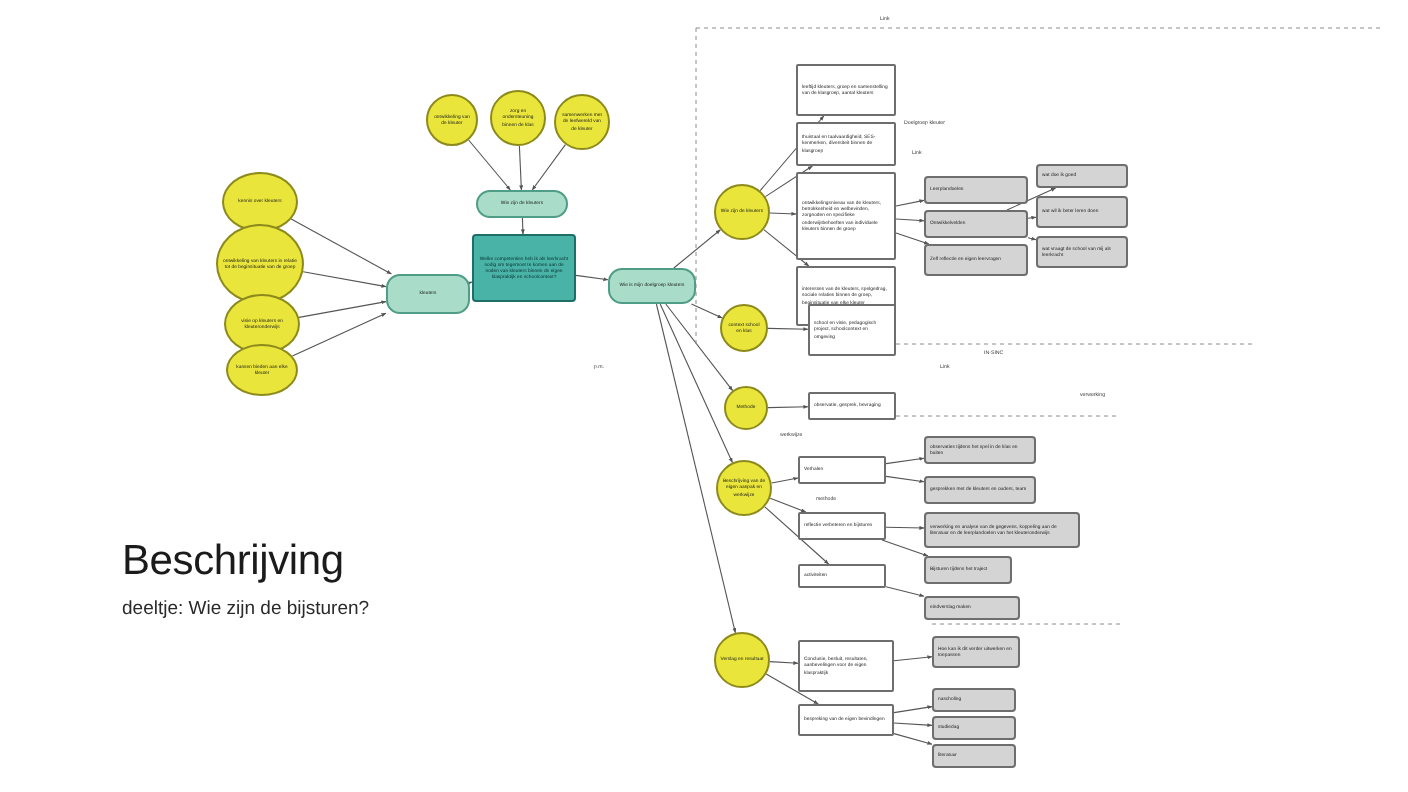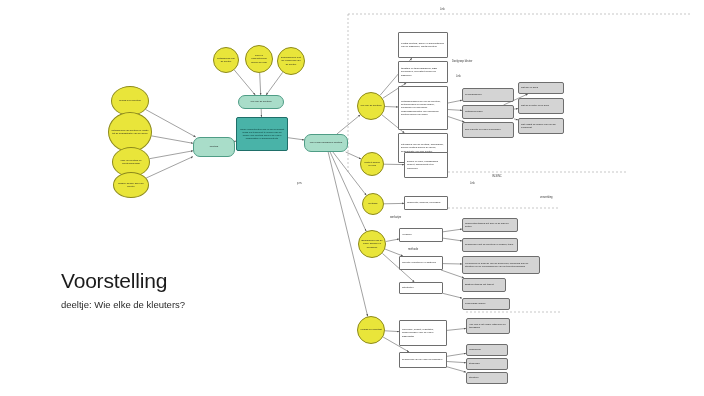"Voorstelling" div.title-line { text: Voorstelling -> Beschrijving }
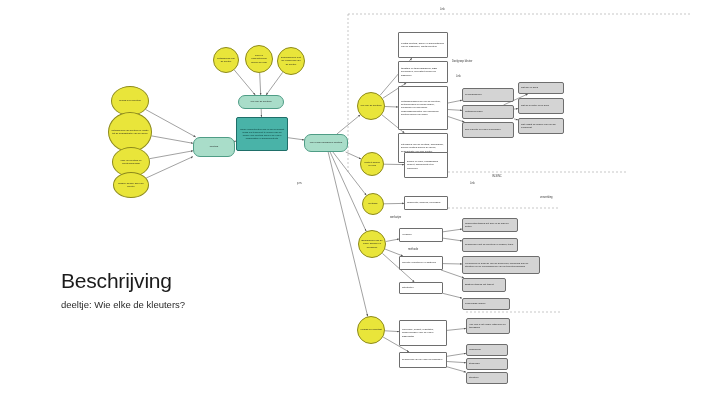"deeltje: Wie elke de kleuters?" div.subtitle-line { text: elke de kleuters -> zijn de bijsturen }
